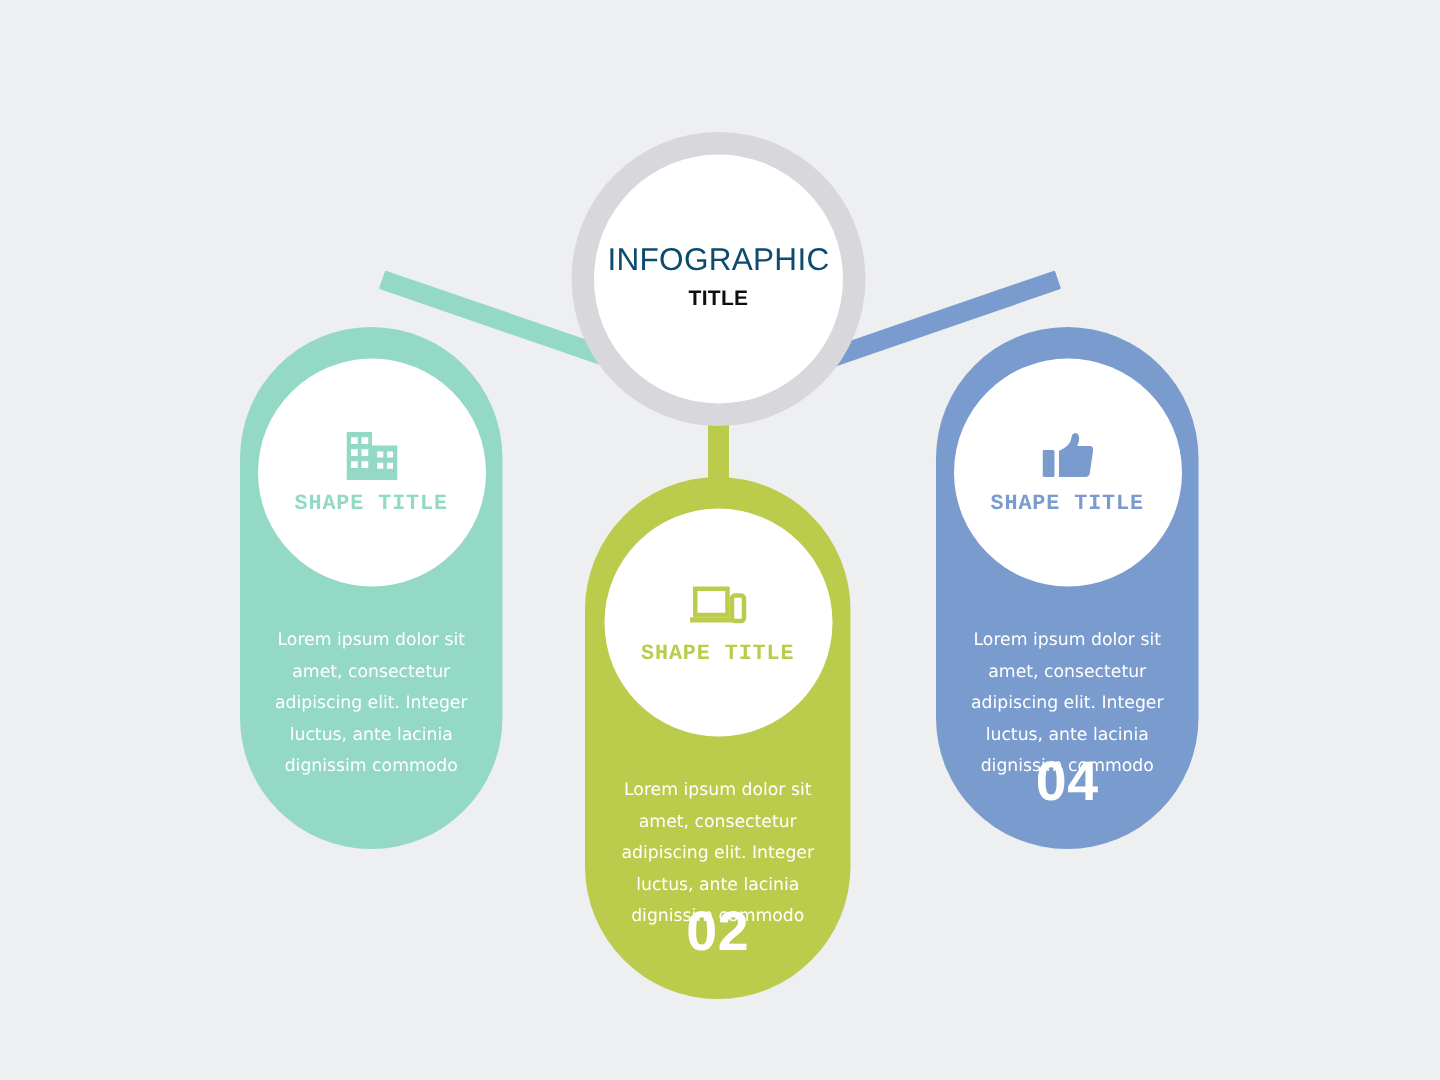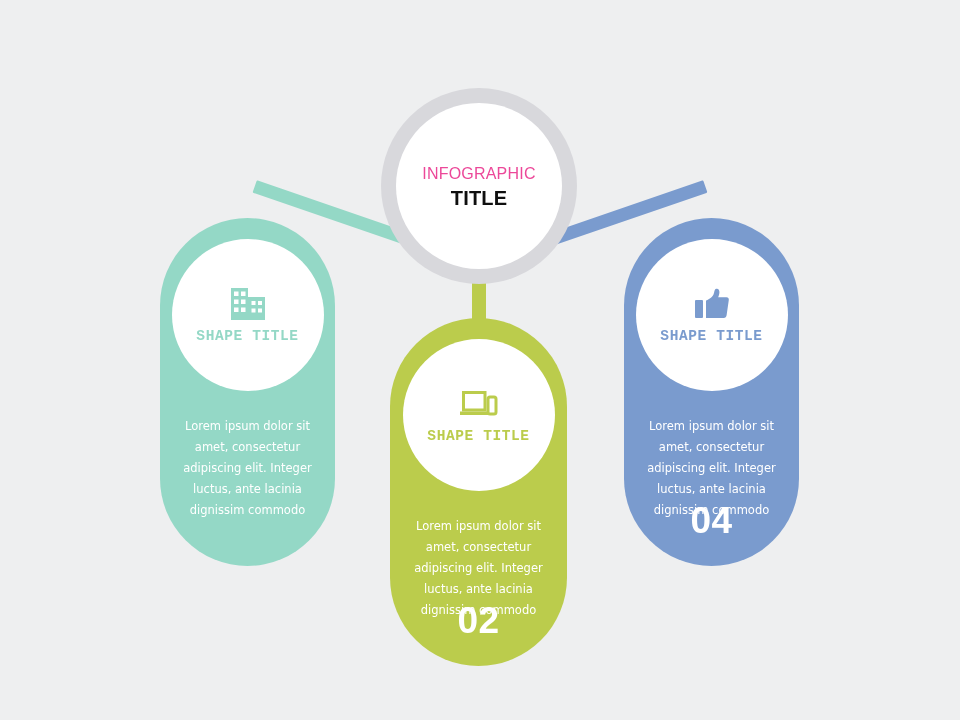"INFOGRAPHIC" .hub-line1 { color: #ec4899 -> #0c4a6e; font-size: 16px -> 21px }
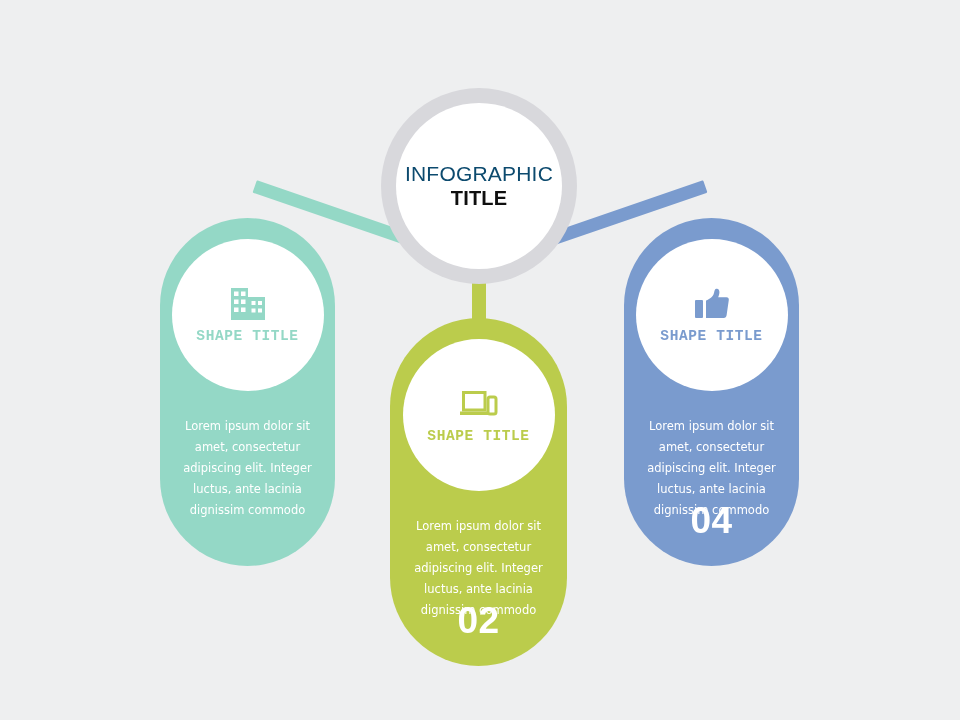"TITLE" .hub-line2 { font-size: 20px -> 14px }
